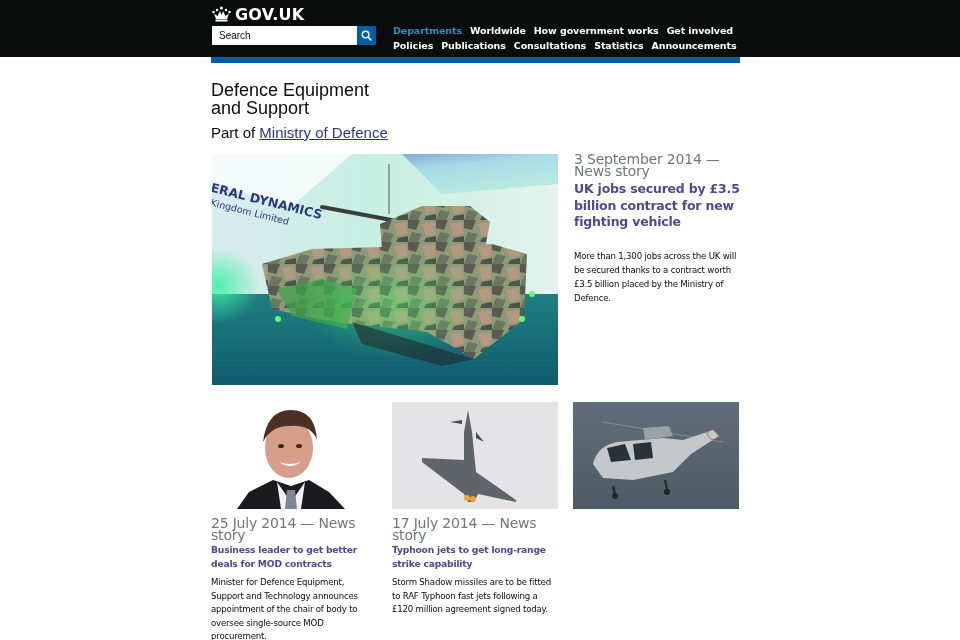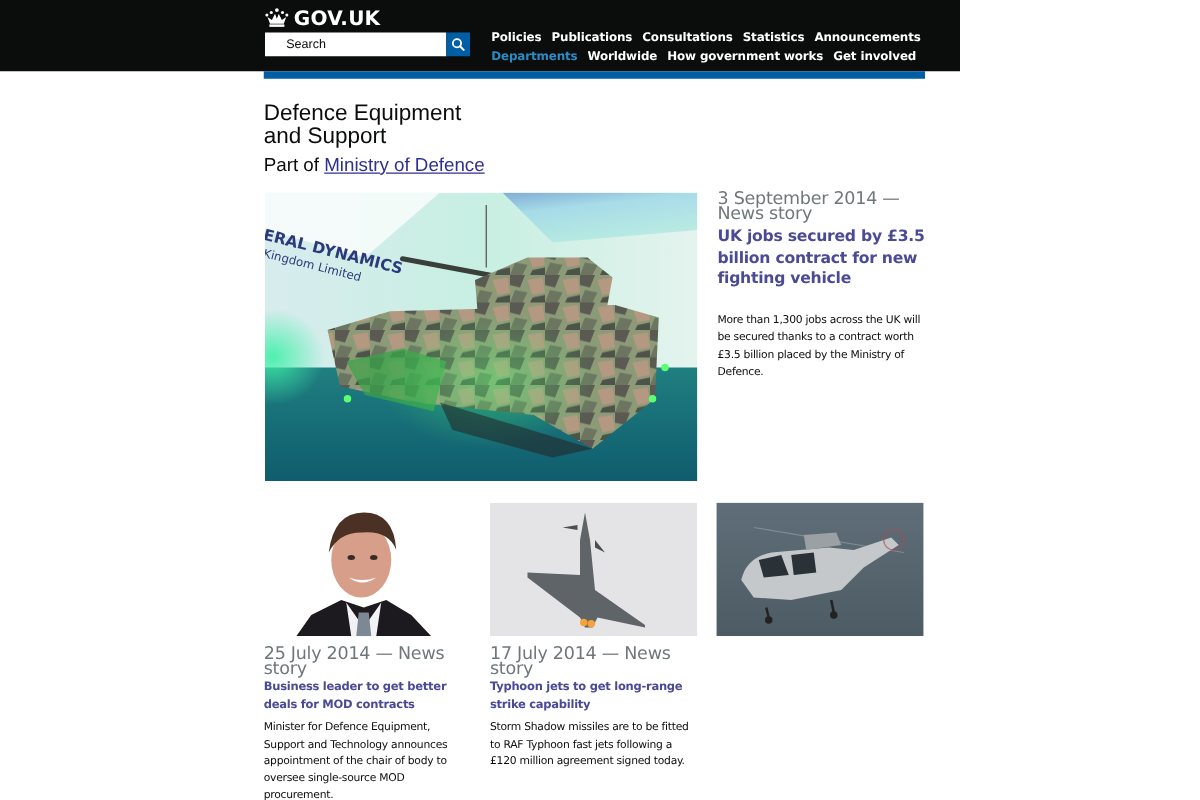"GOV.UK" .header { width: 768px -> 960px }
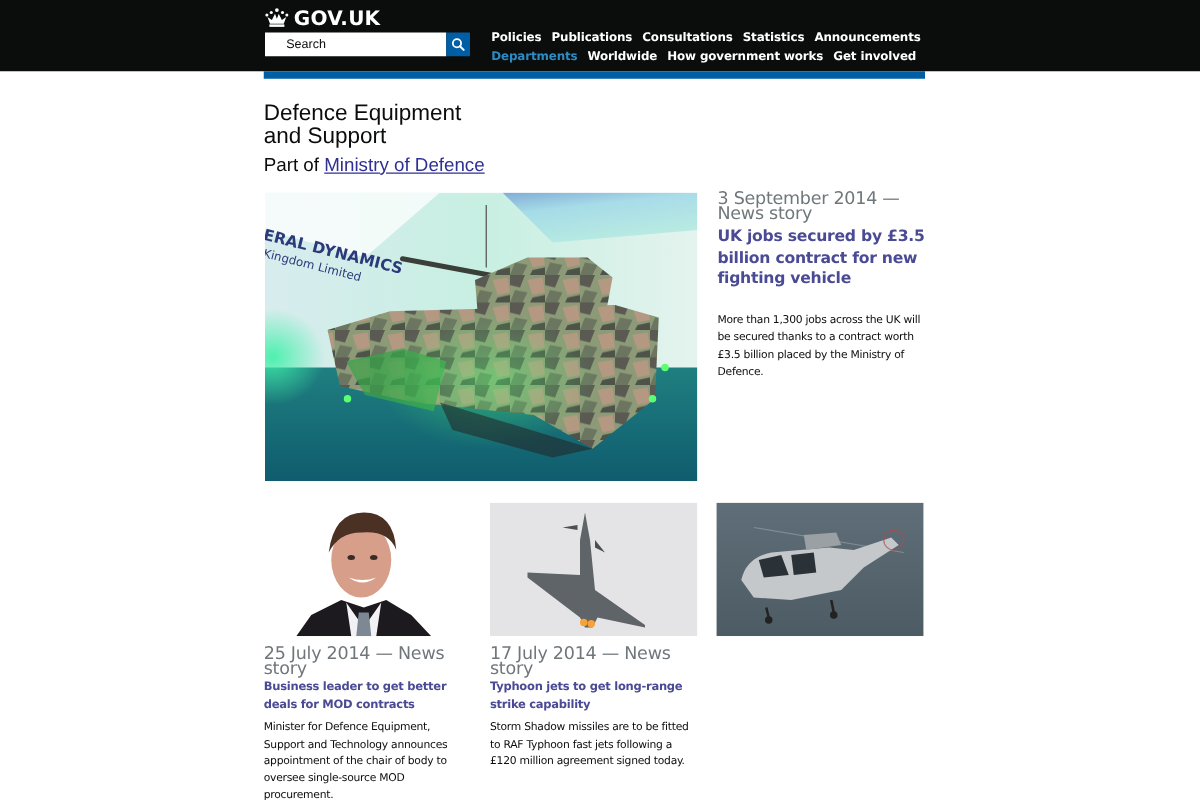"Search" .search-input { padding: 0 17px -> 0 7px }
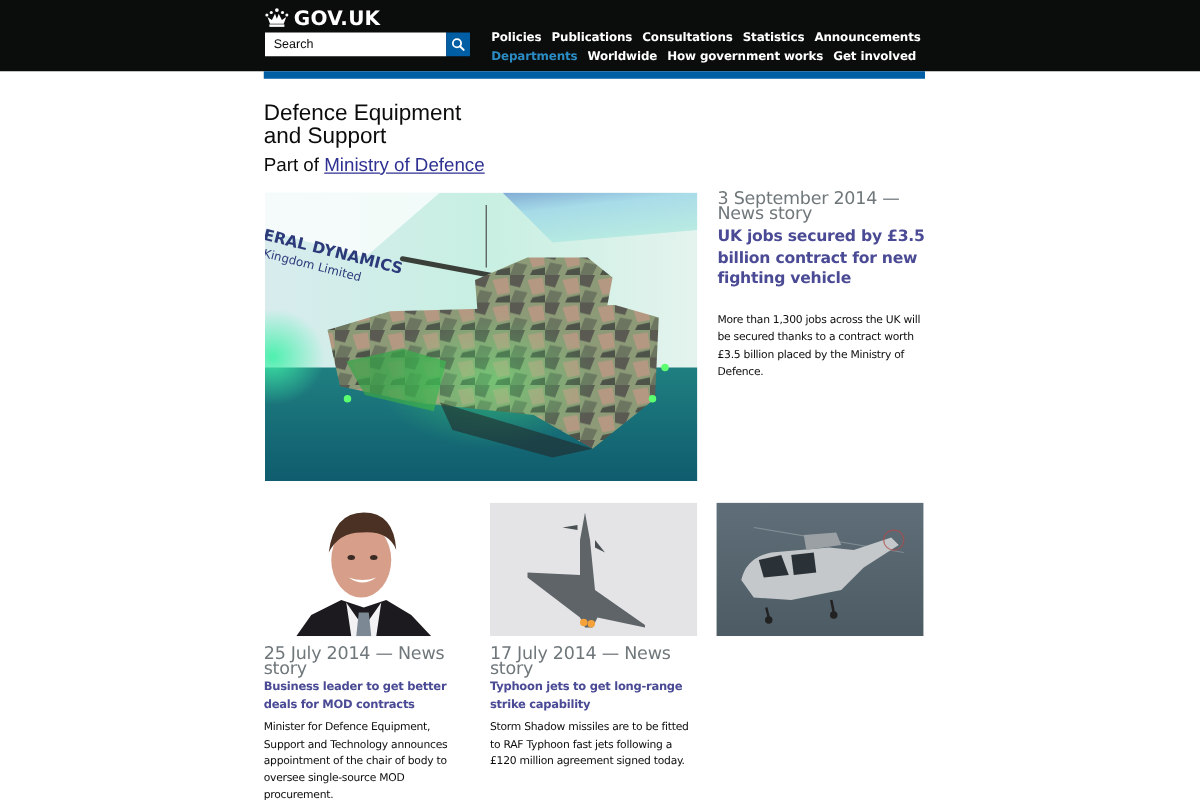"Policies" div.nav-row { order: before "Departments" -> after "Departments" }
